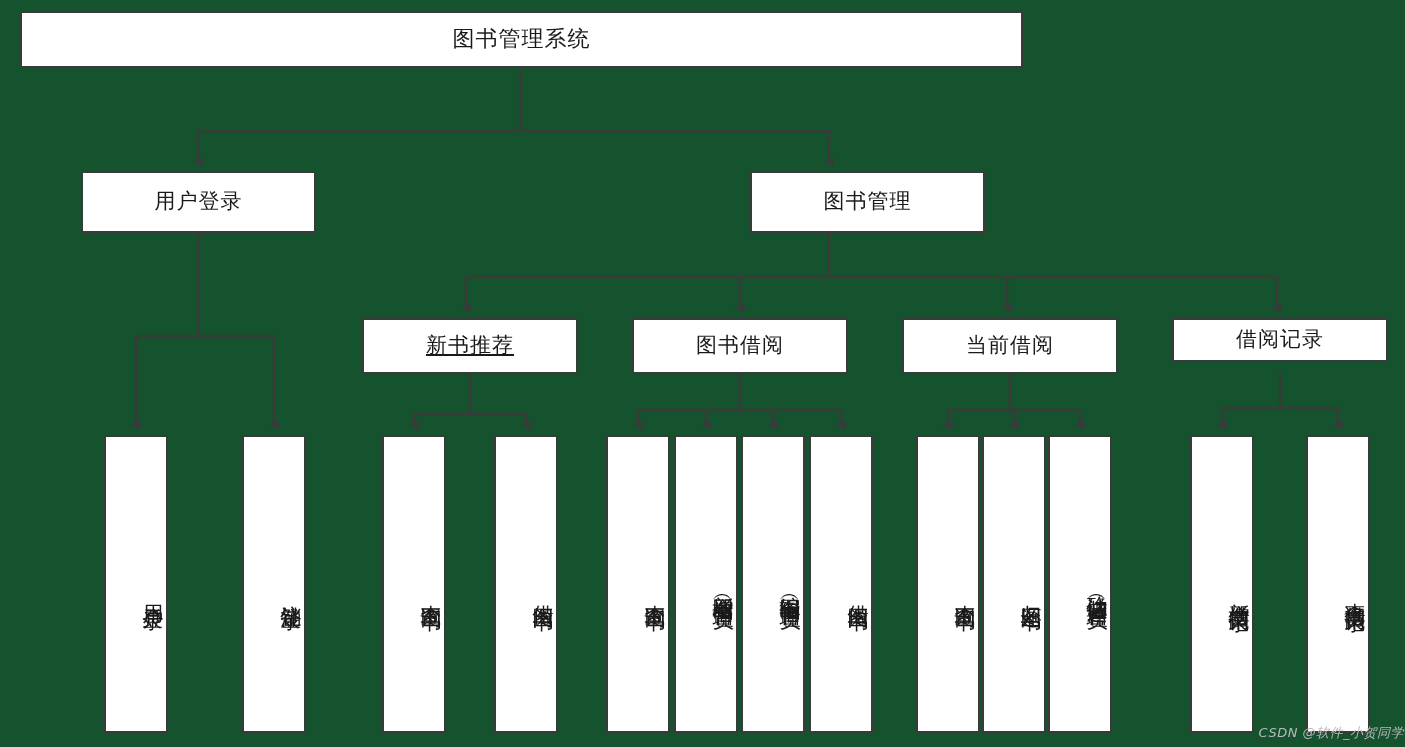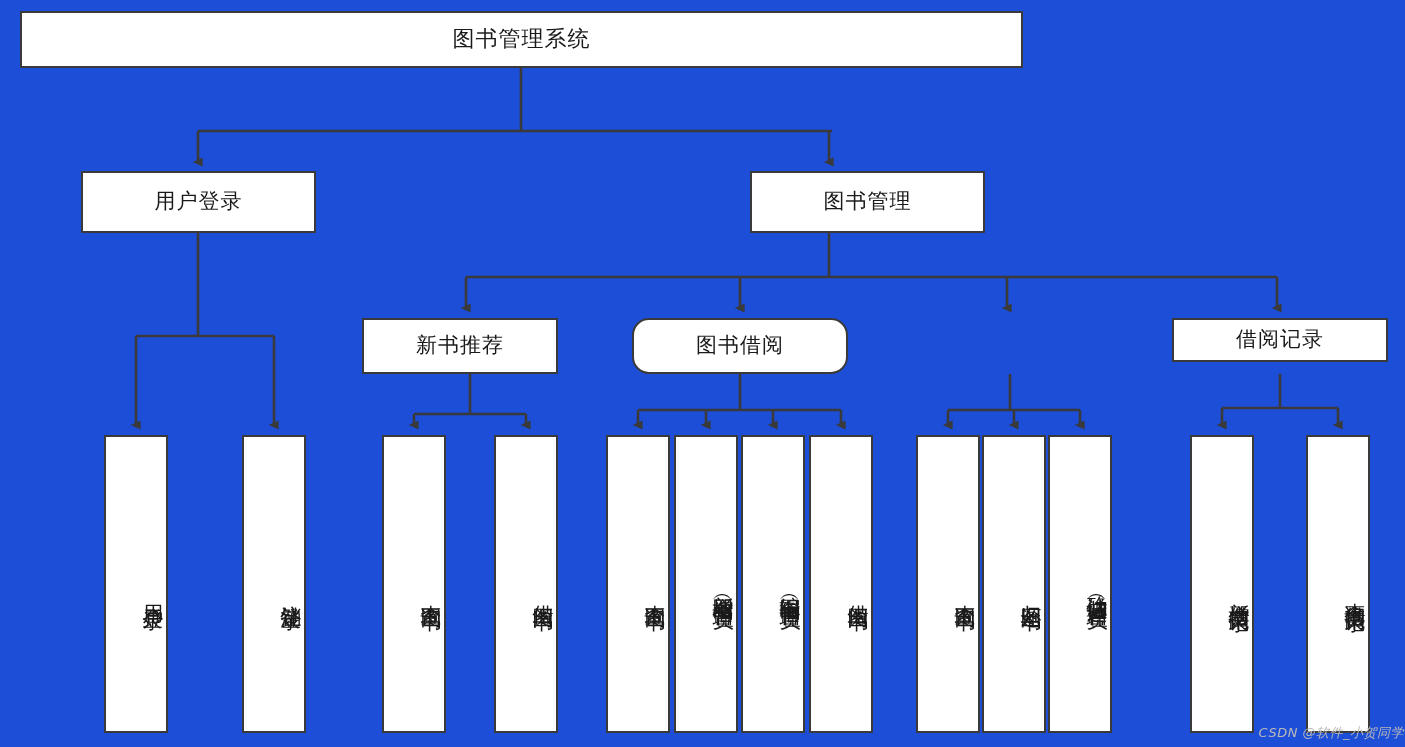"图书管理系统" #diagram-root { background: #1d4ed8 -> #14532d }
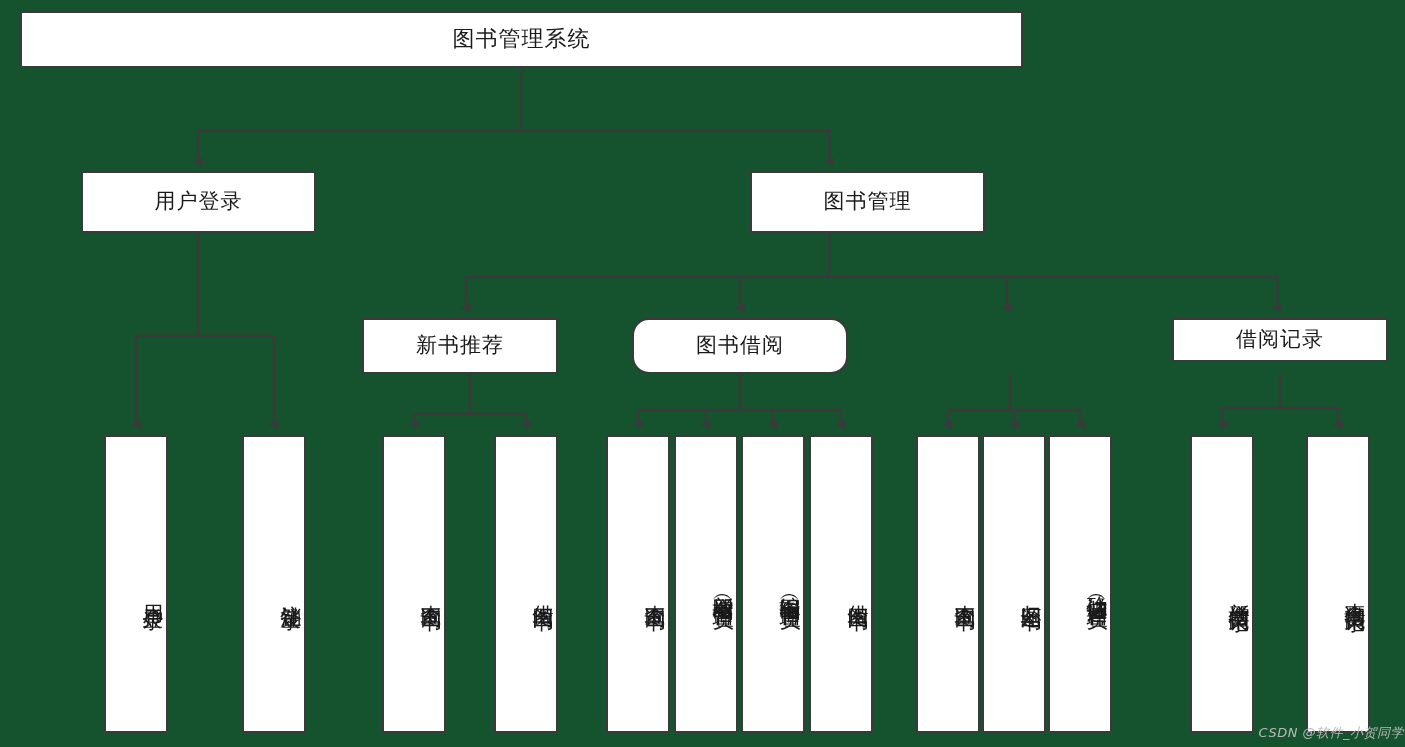"新书推荐" div.node { text-decoration: none -> underline; width: 196px -> 216px }
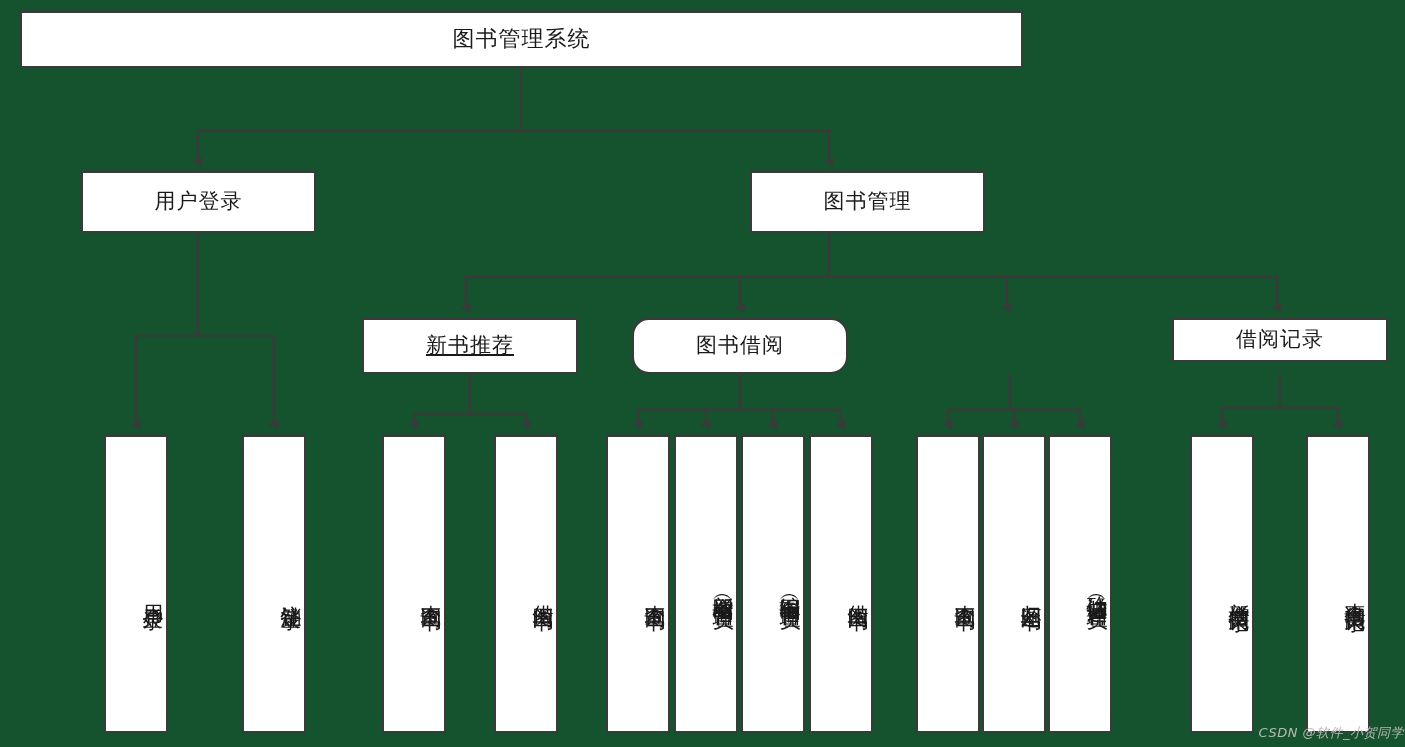"图书借阅" div.node { border-radius: 17px -> none }
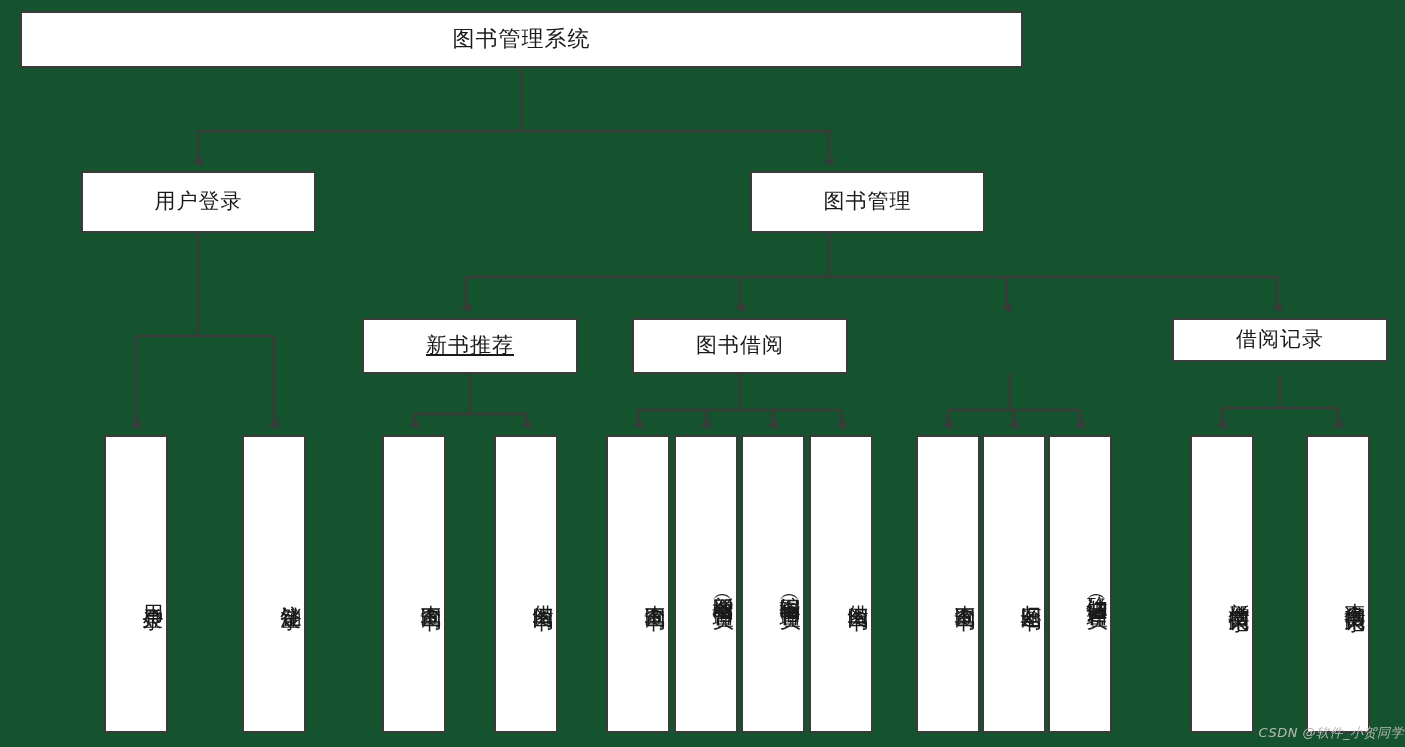"当前借阅" div.node { html: none -> <div> <span>当前借阅</span> </div> }
